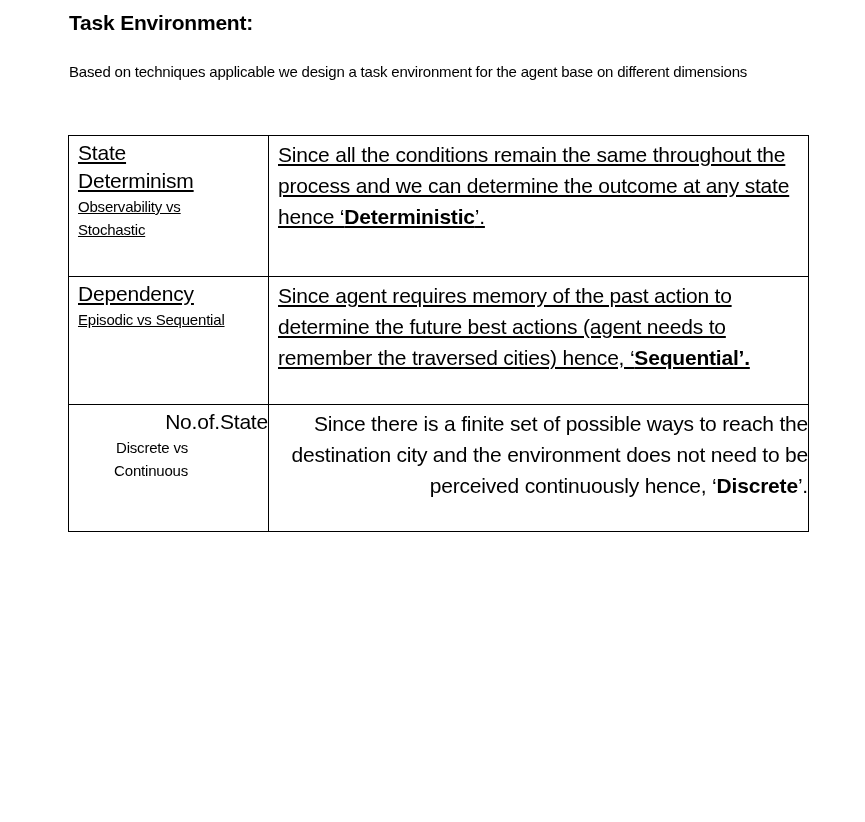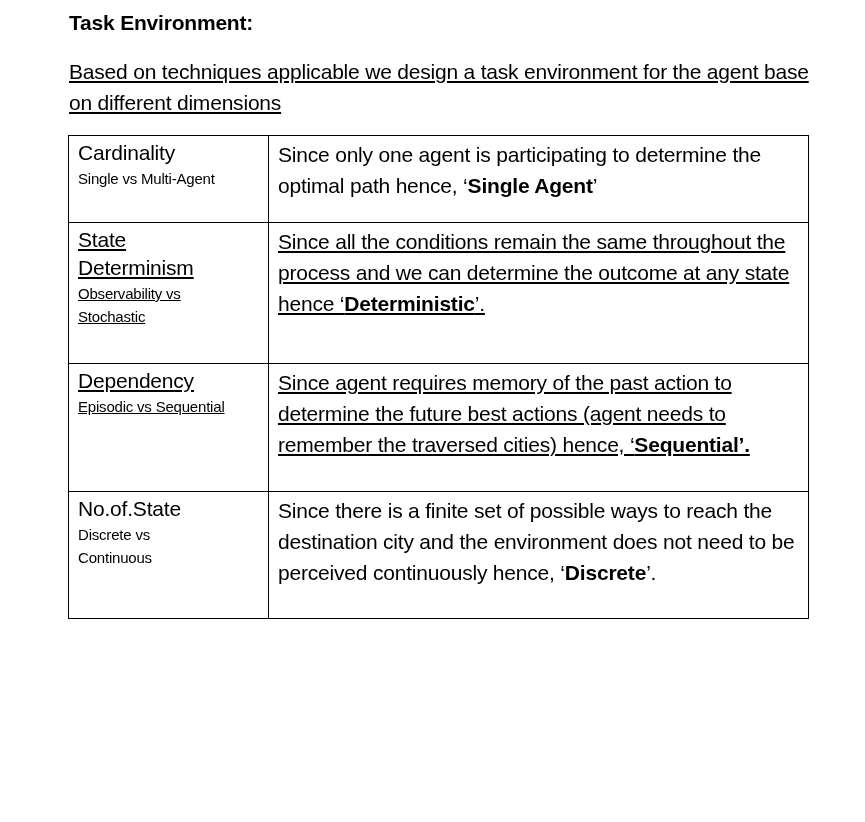"Based on techniques applicable we" .intro { font-size: 21px -> 15px; text-decoration: underline -> none }
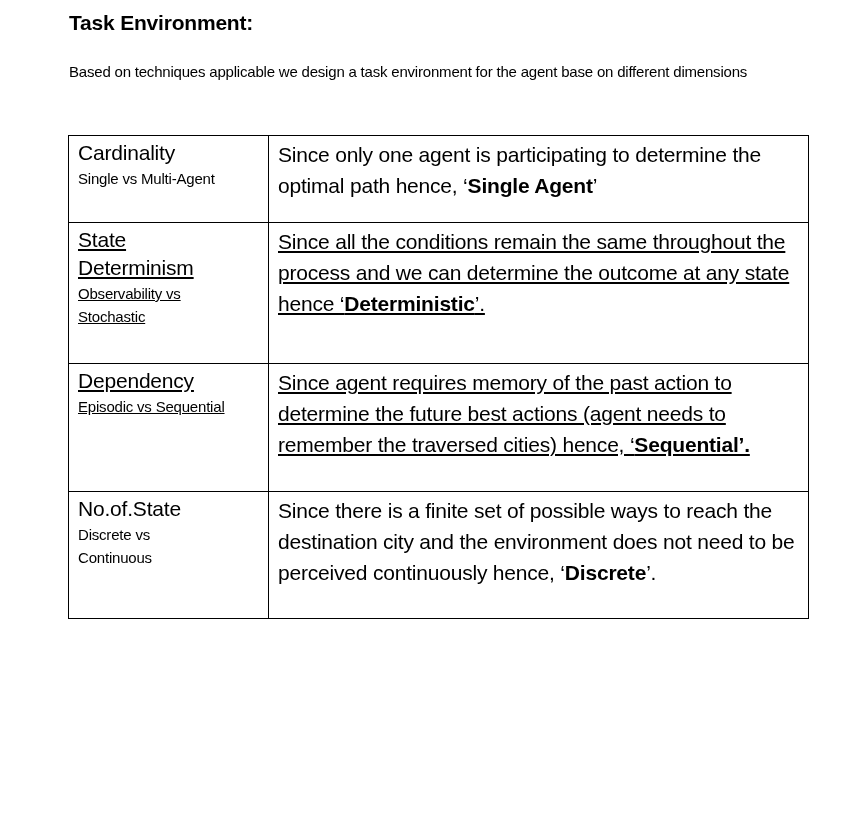"Cardinality" tr.r1 { html: <tr> <td> <div>Cardinality</div> <div>Single vs Multi-Agent</div> </td> <td><span>Since only one agent is participating to determine the optimal path hence, ‘</span><b>Single Agent</b><span>’</span></td> </tr> -> none }
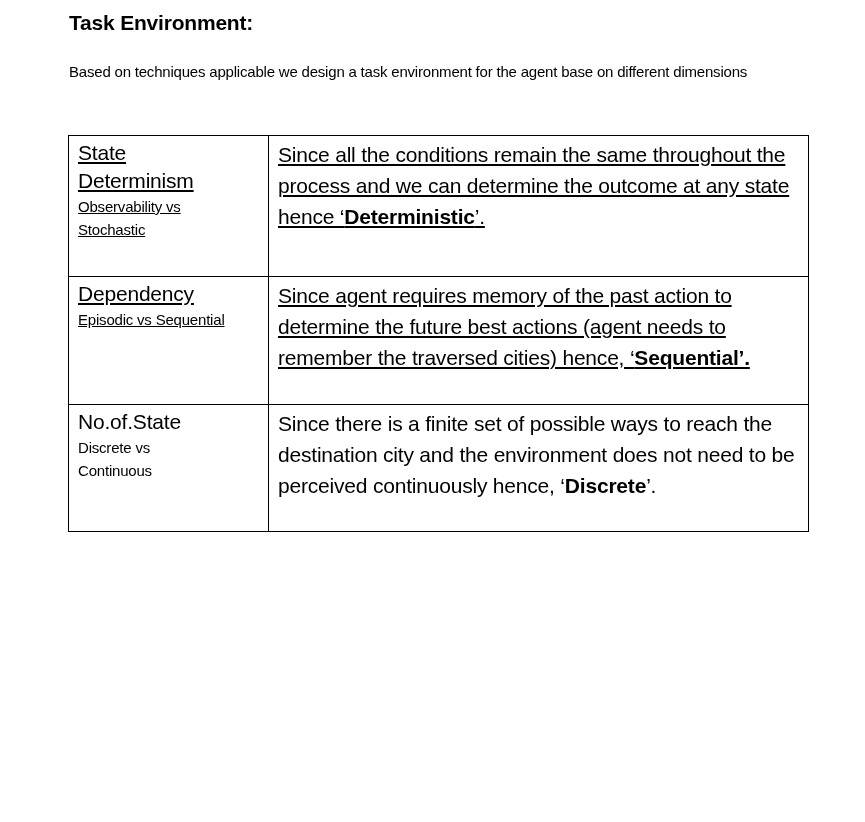"No.of.State" tr.r5 td { text-align: none -> right }
